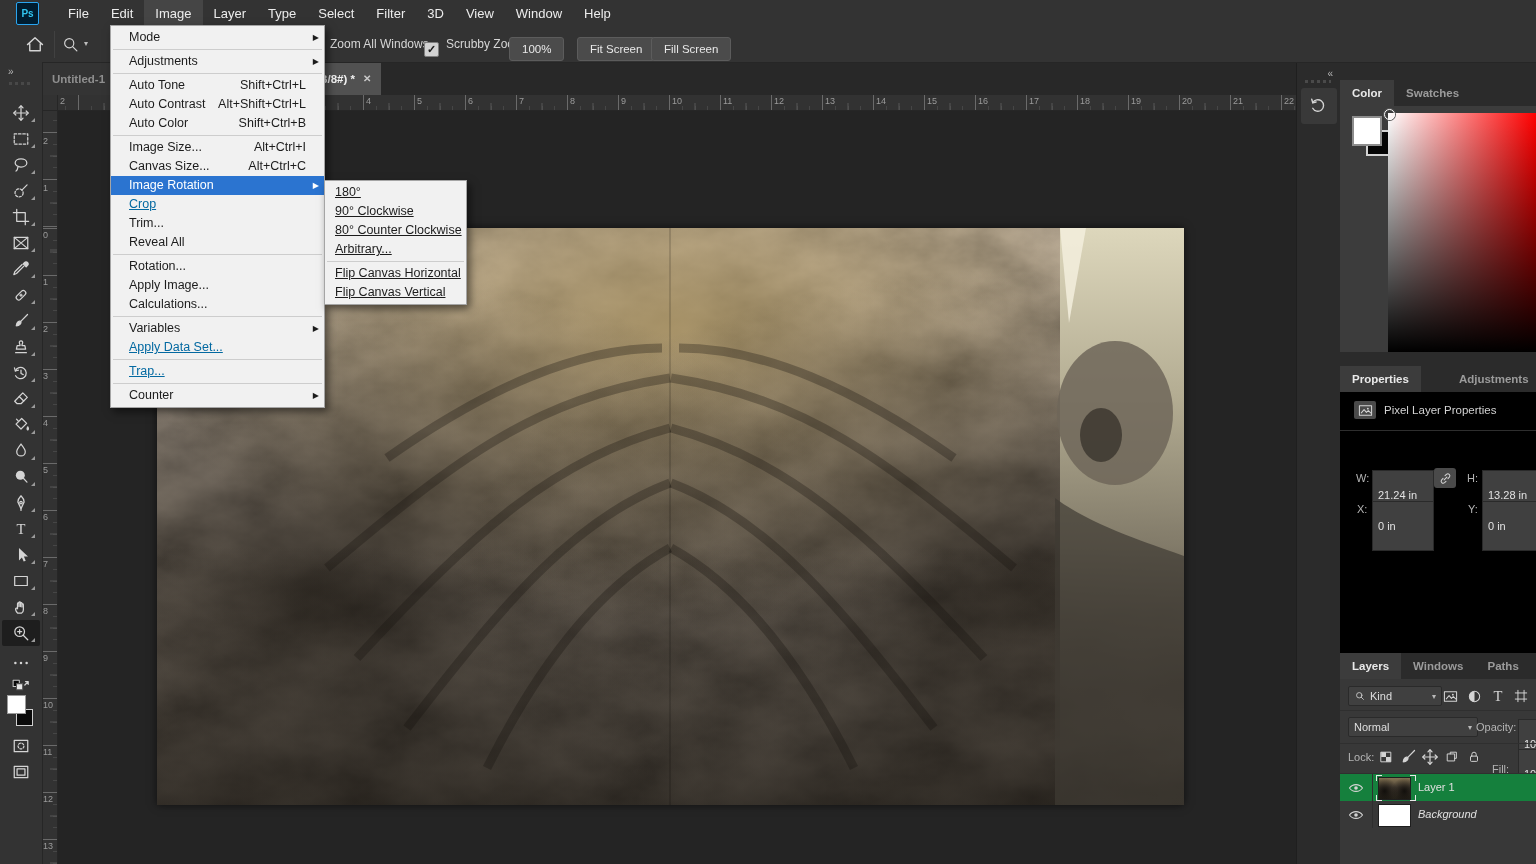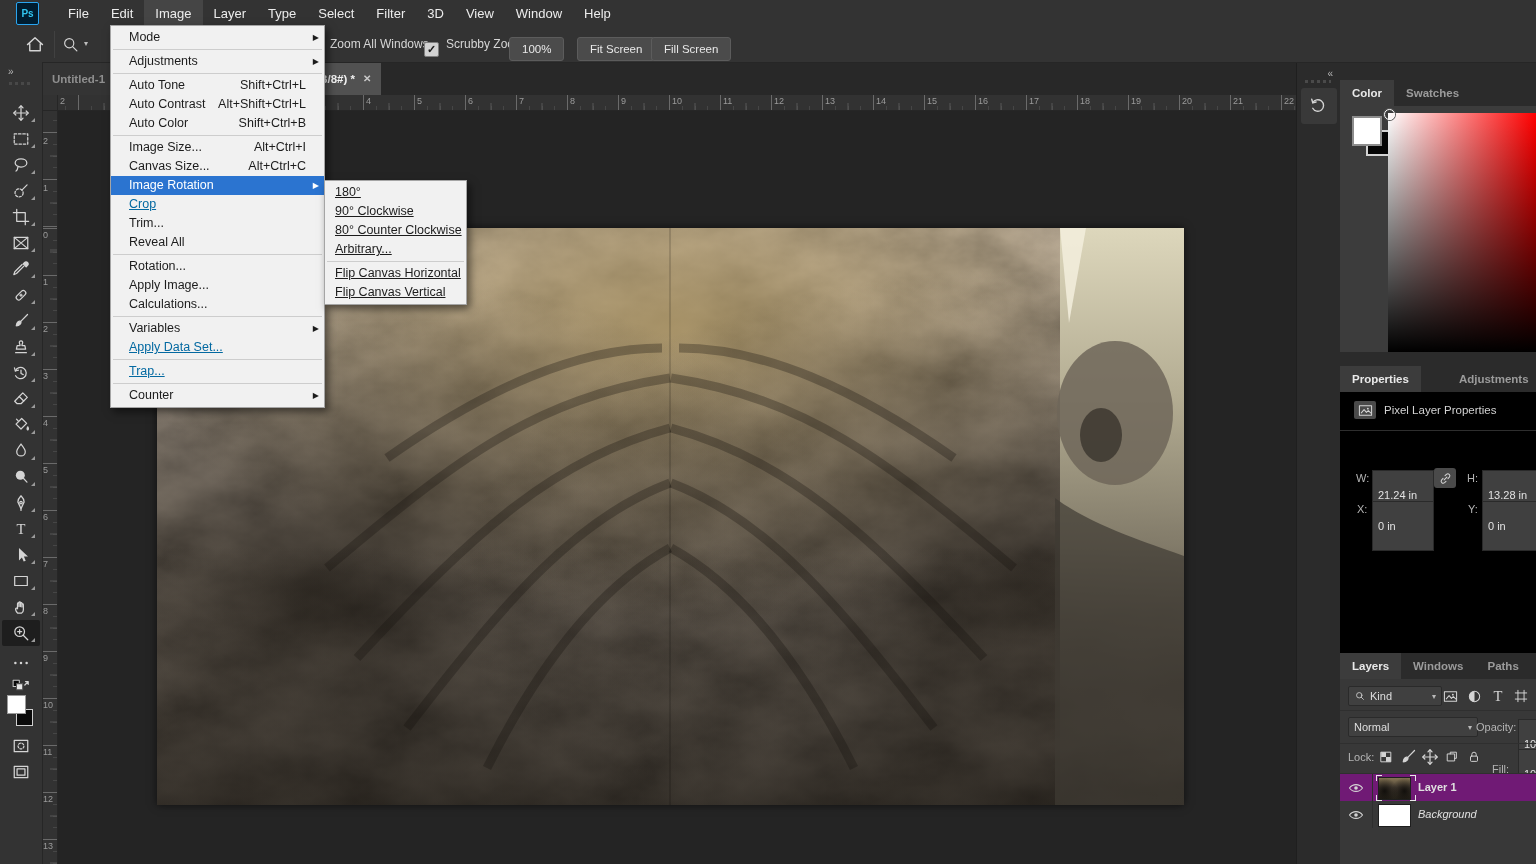"Layer 1" .layer-row.sel { background: #701a75 -> #15803d; font-weight: bold -> none }
